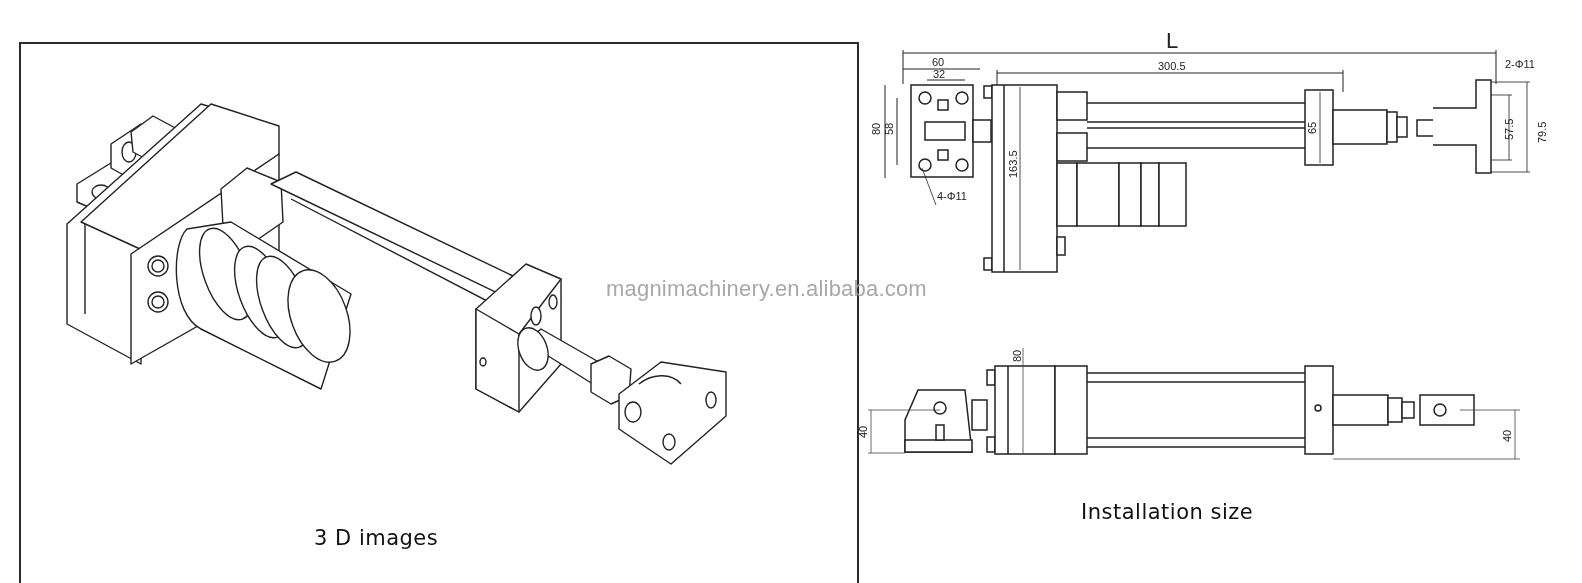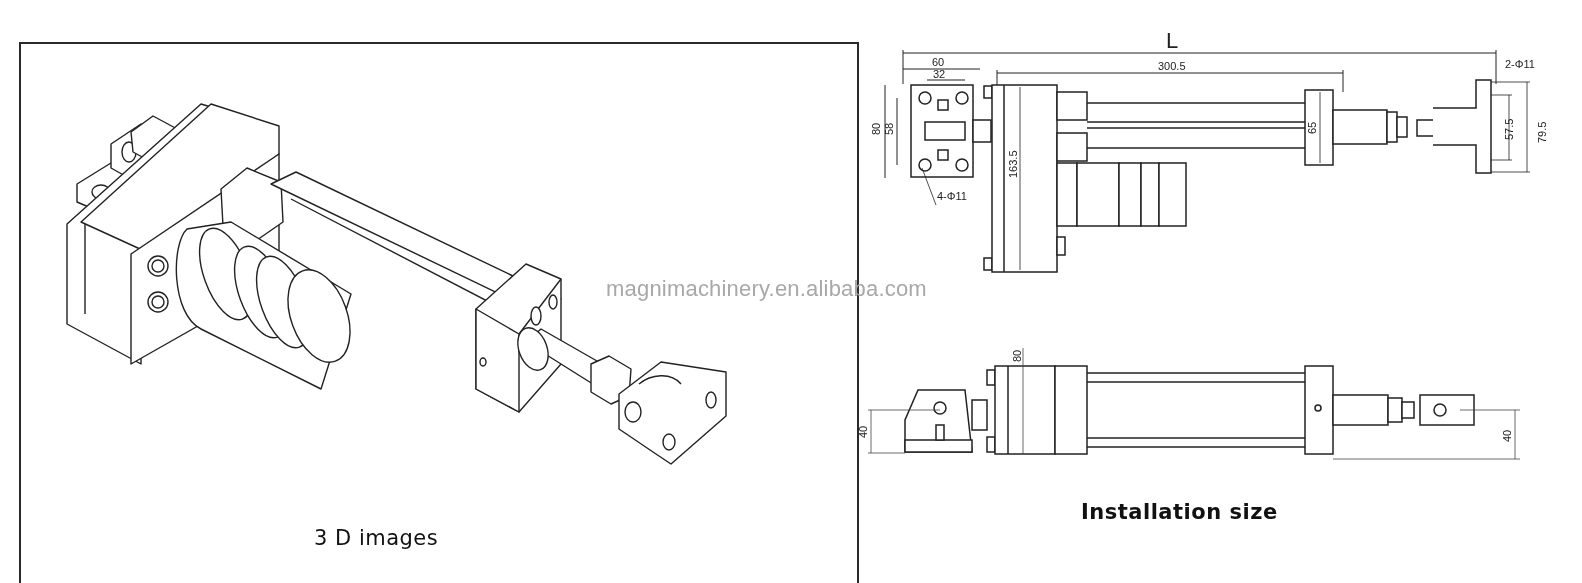"Installation size" .cap-install { font-weight: bold -> none }
